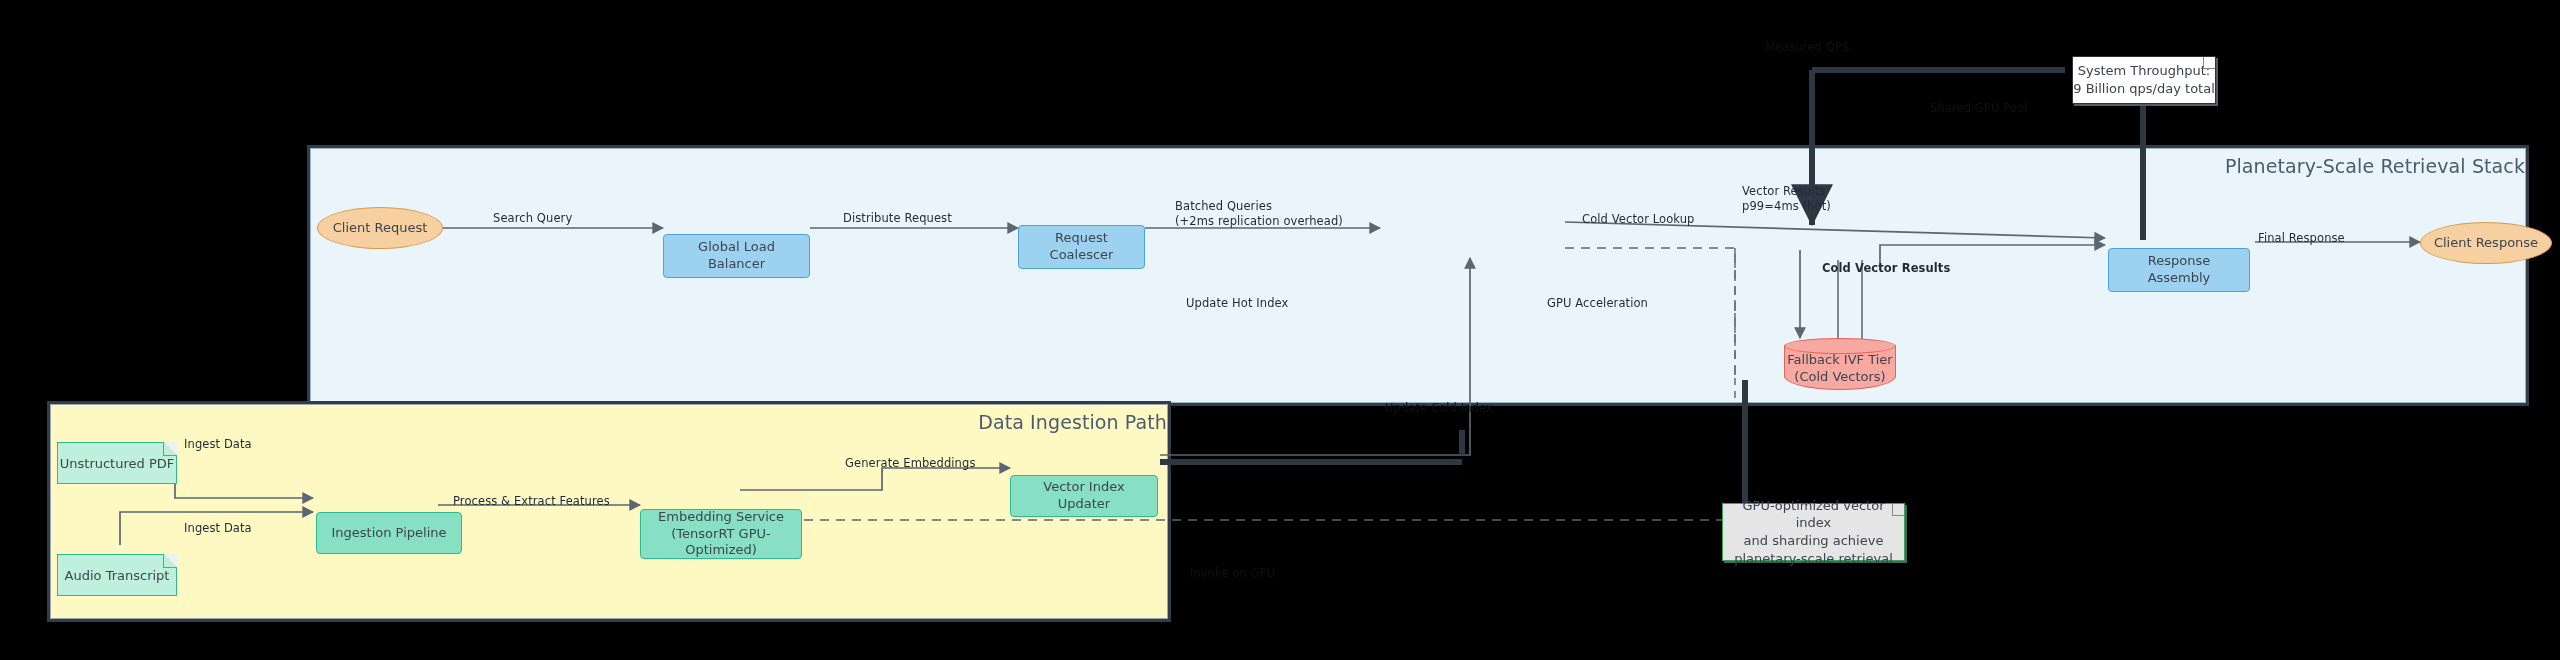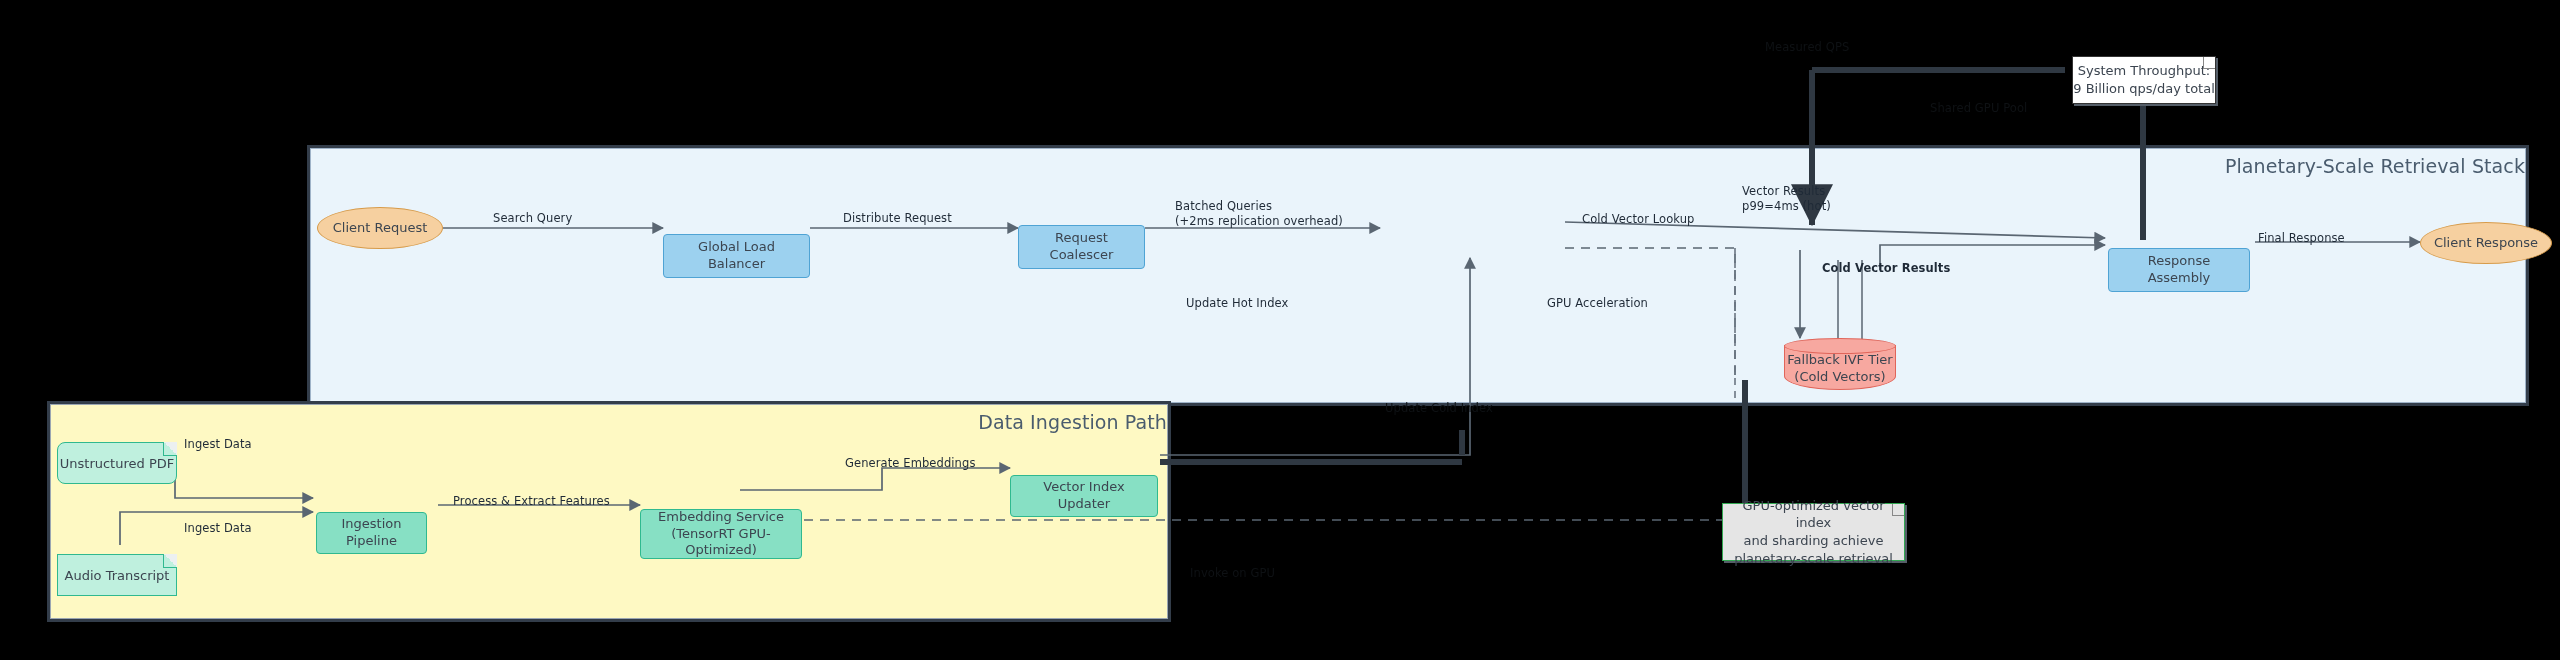"Unstructured PDF" div.doc { border-radius: 8px -> none }
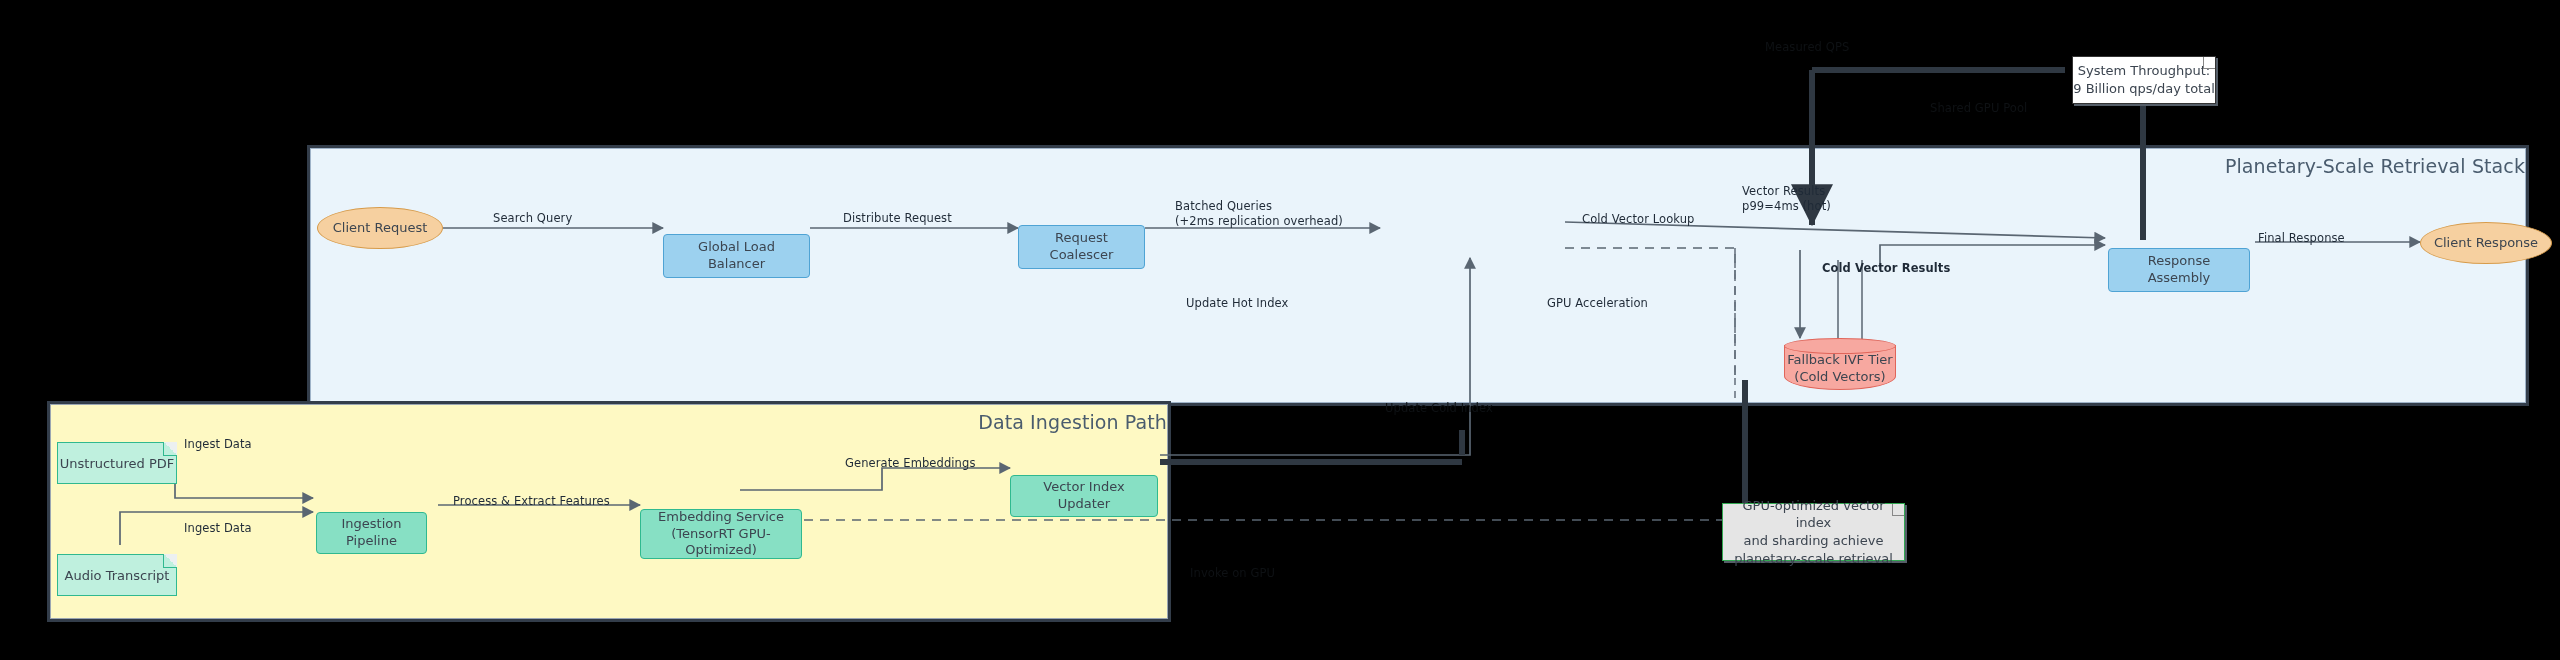"Ingestion Pipeline" div.node { width: 111px -> 146px }
